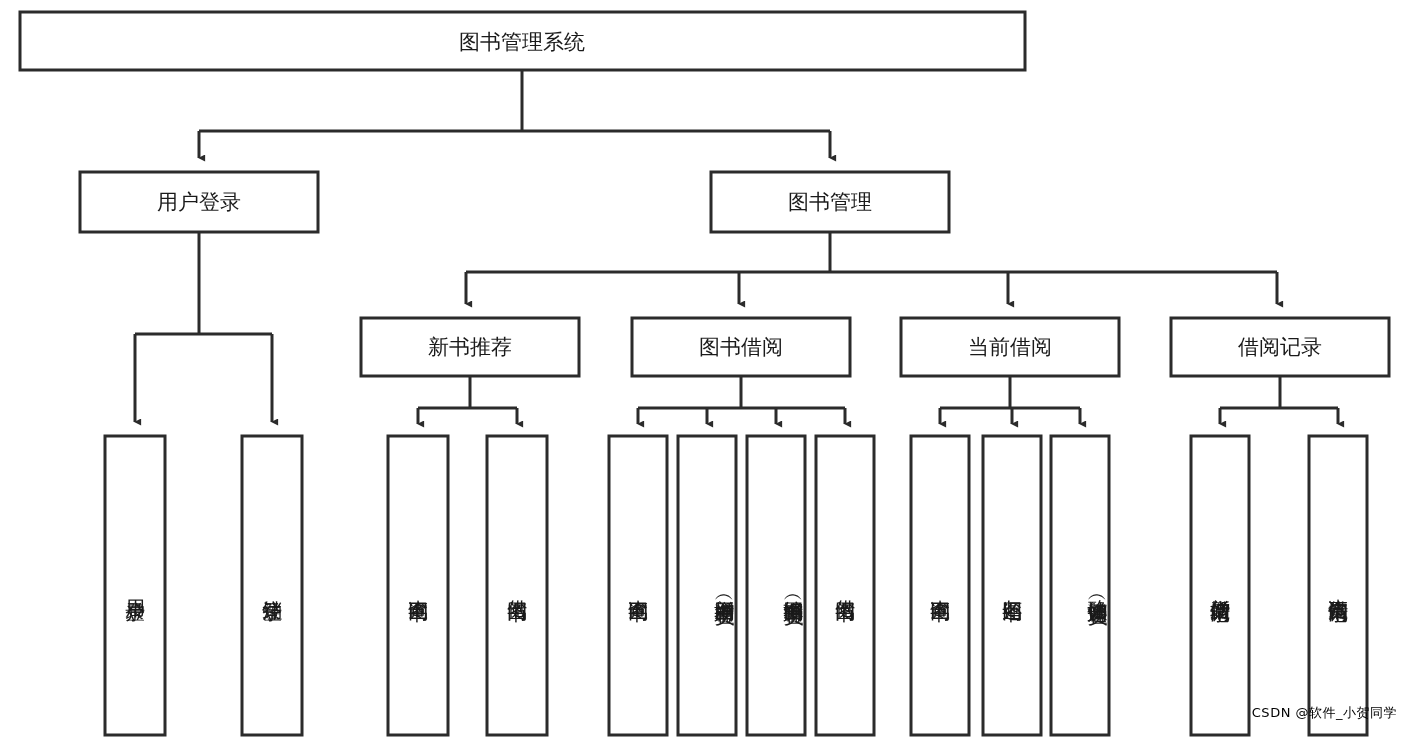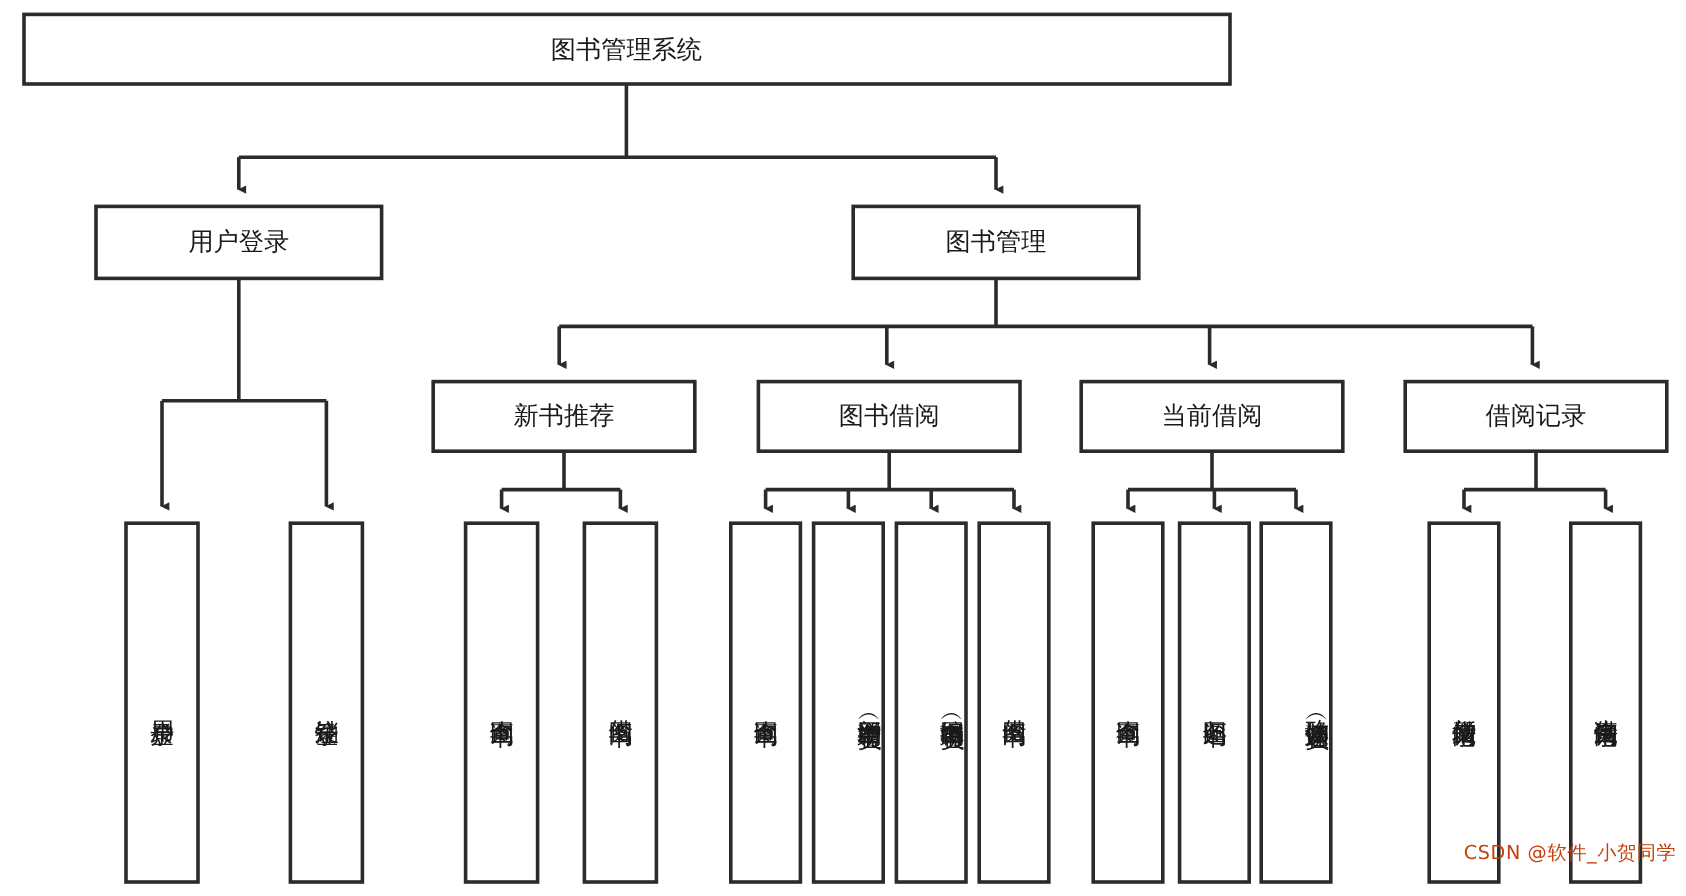"CSDN @软件_小贺同学" .watermark { color: #c2410c -> #000000; font-size: 16px -> 13px }
